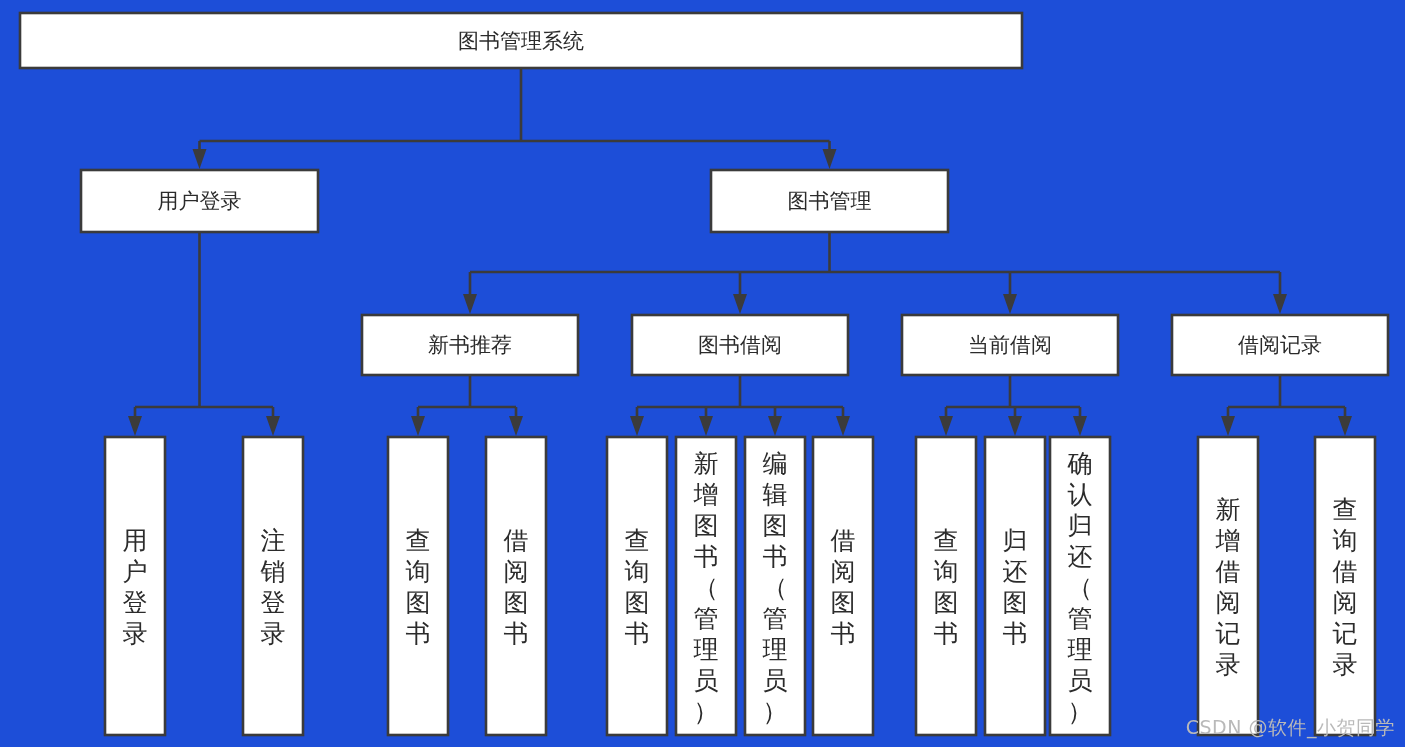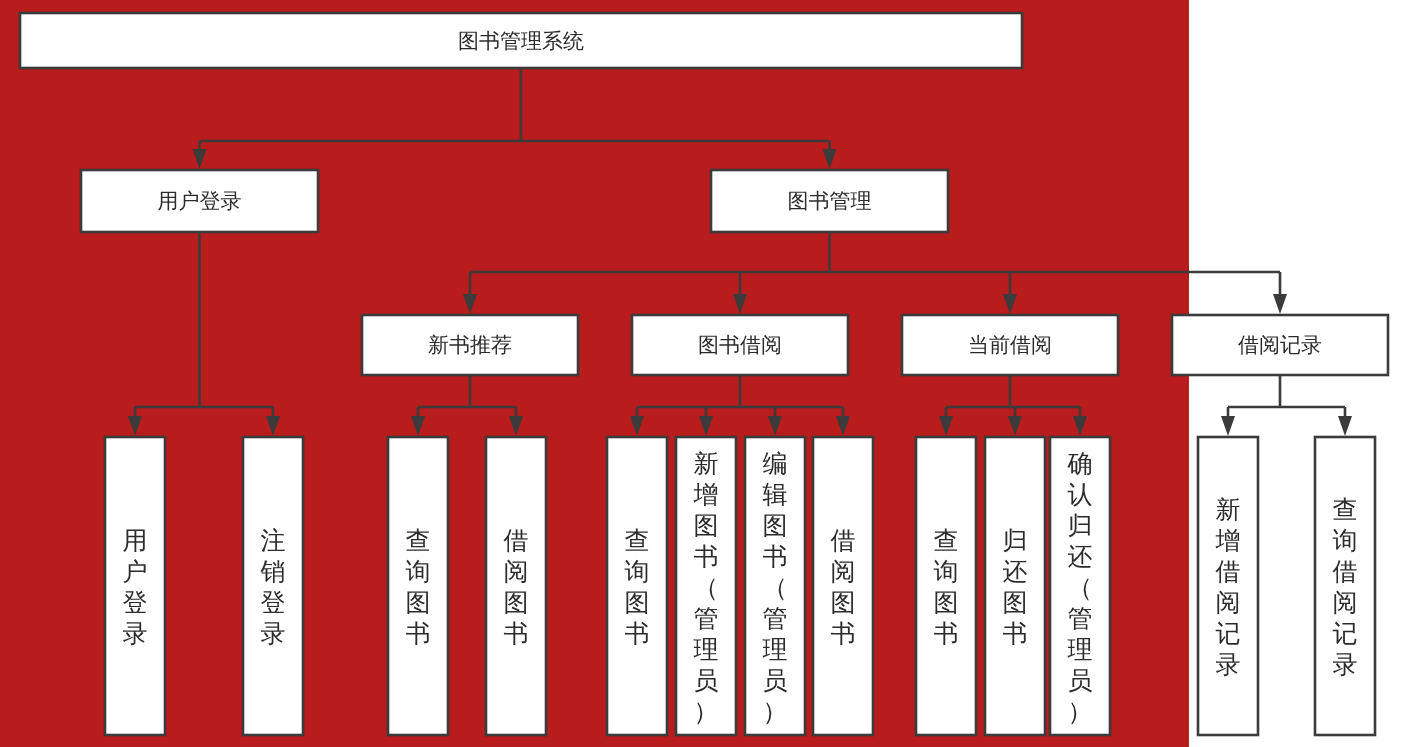"图书管理系统" #diagram-root { background: #b91c1c -> #1d4ed8; width: 1189px -> 1405px }
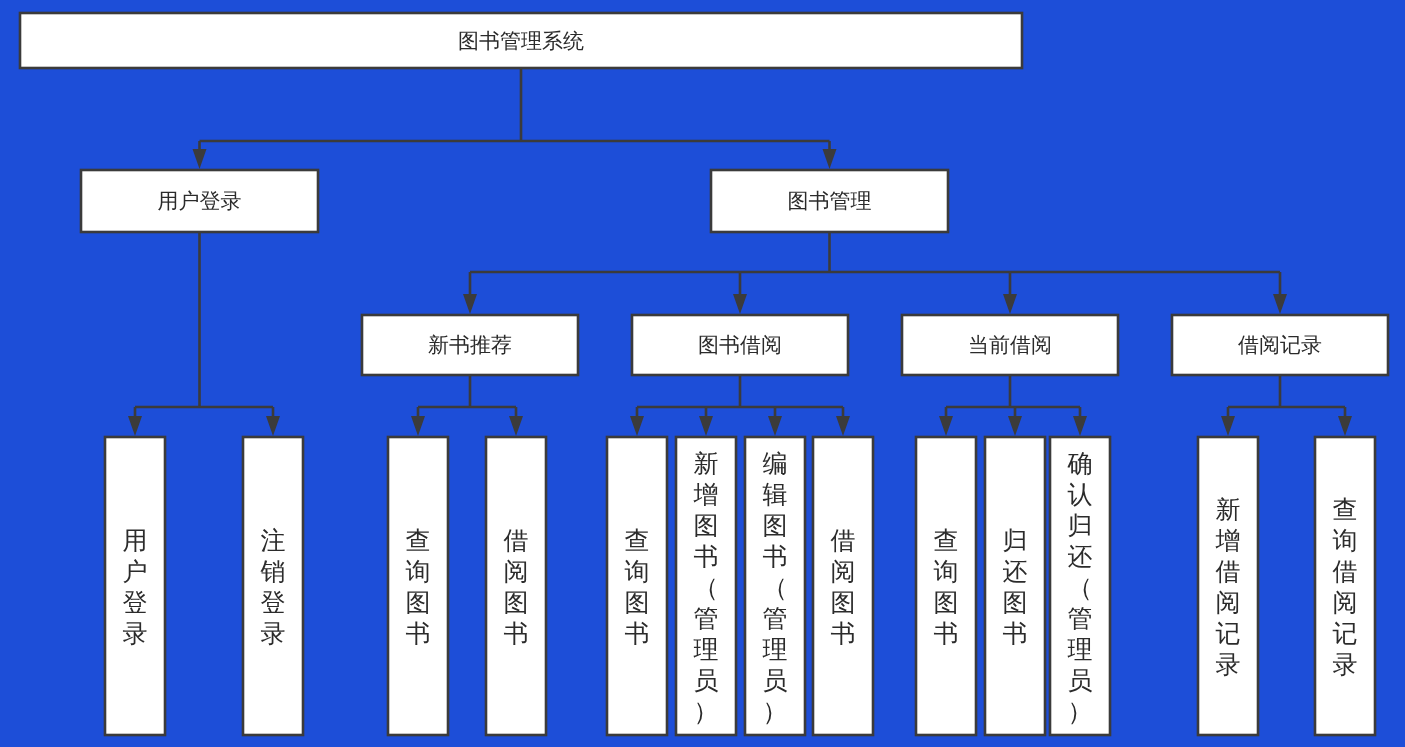"CSDN @软件_小贺同学" div.watermark { html: none -> <div>CSDN @软件_小贺同学</div> }
